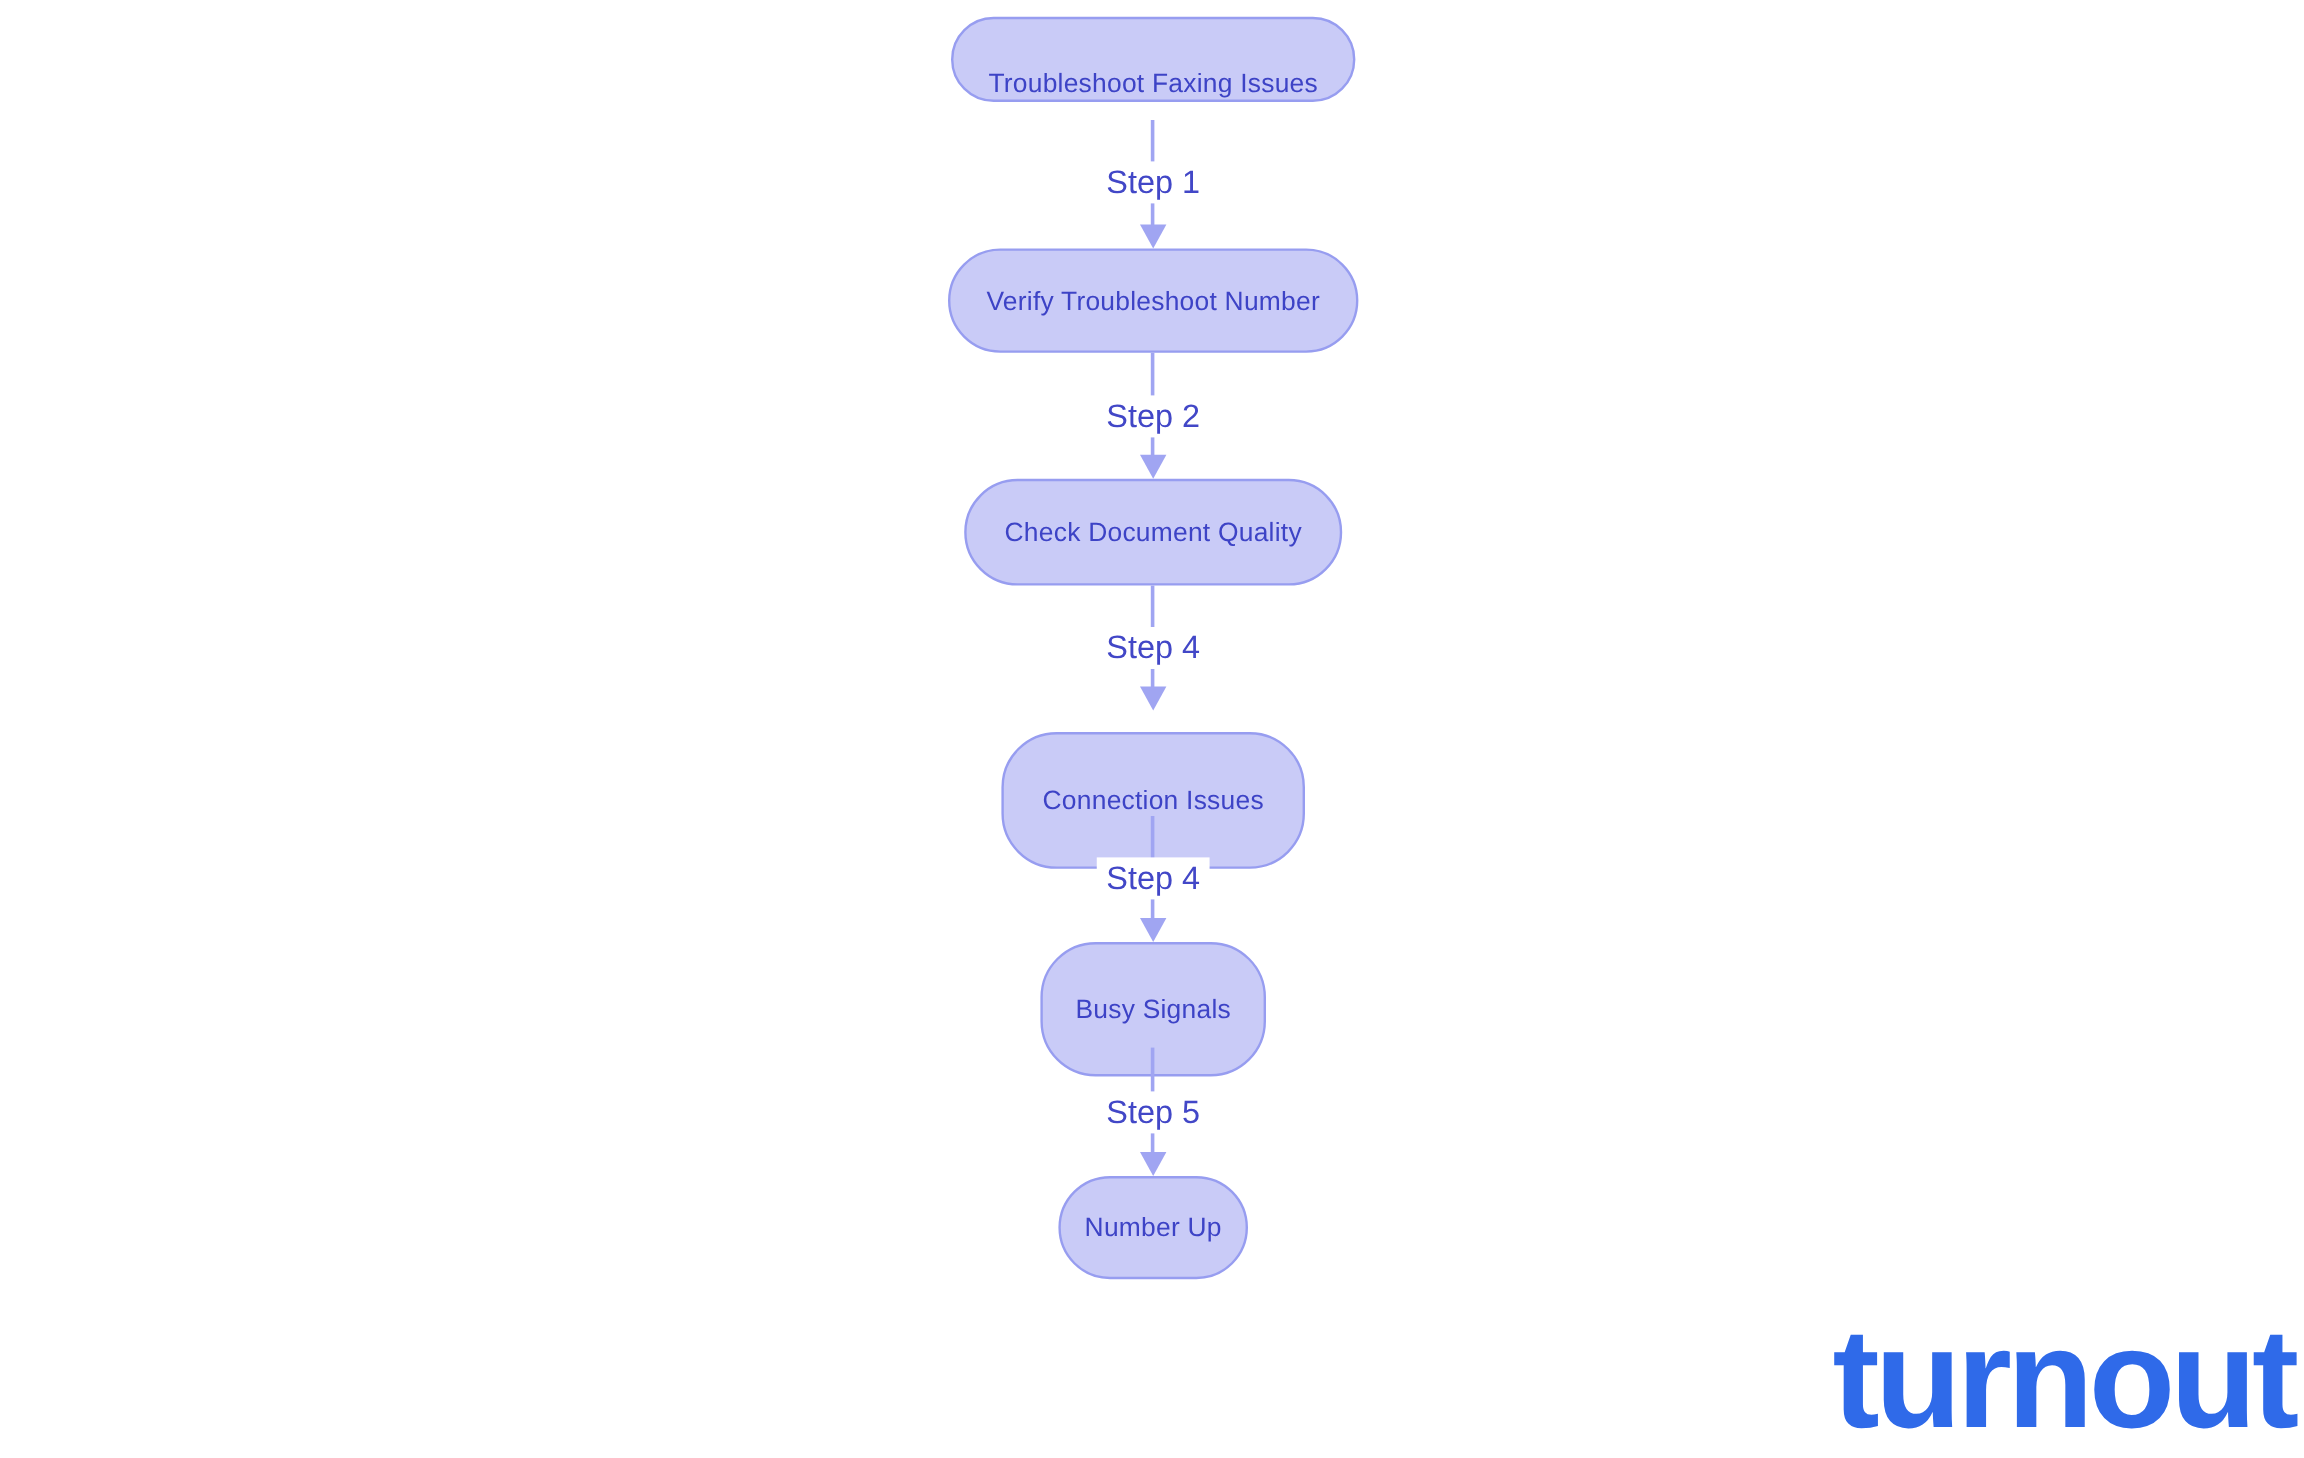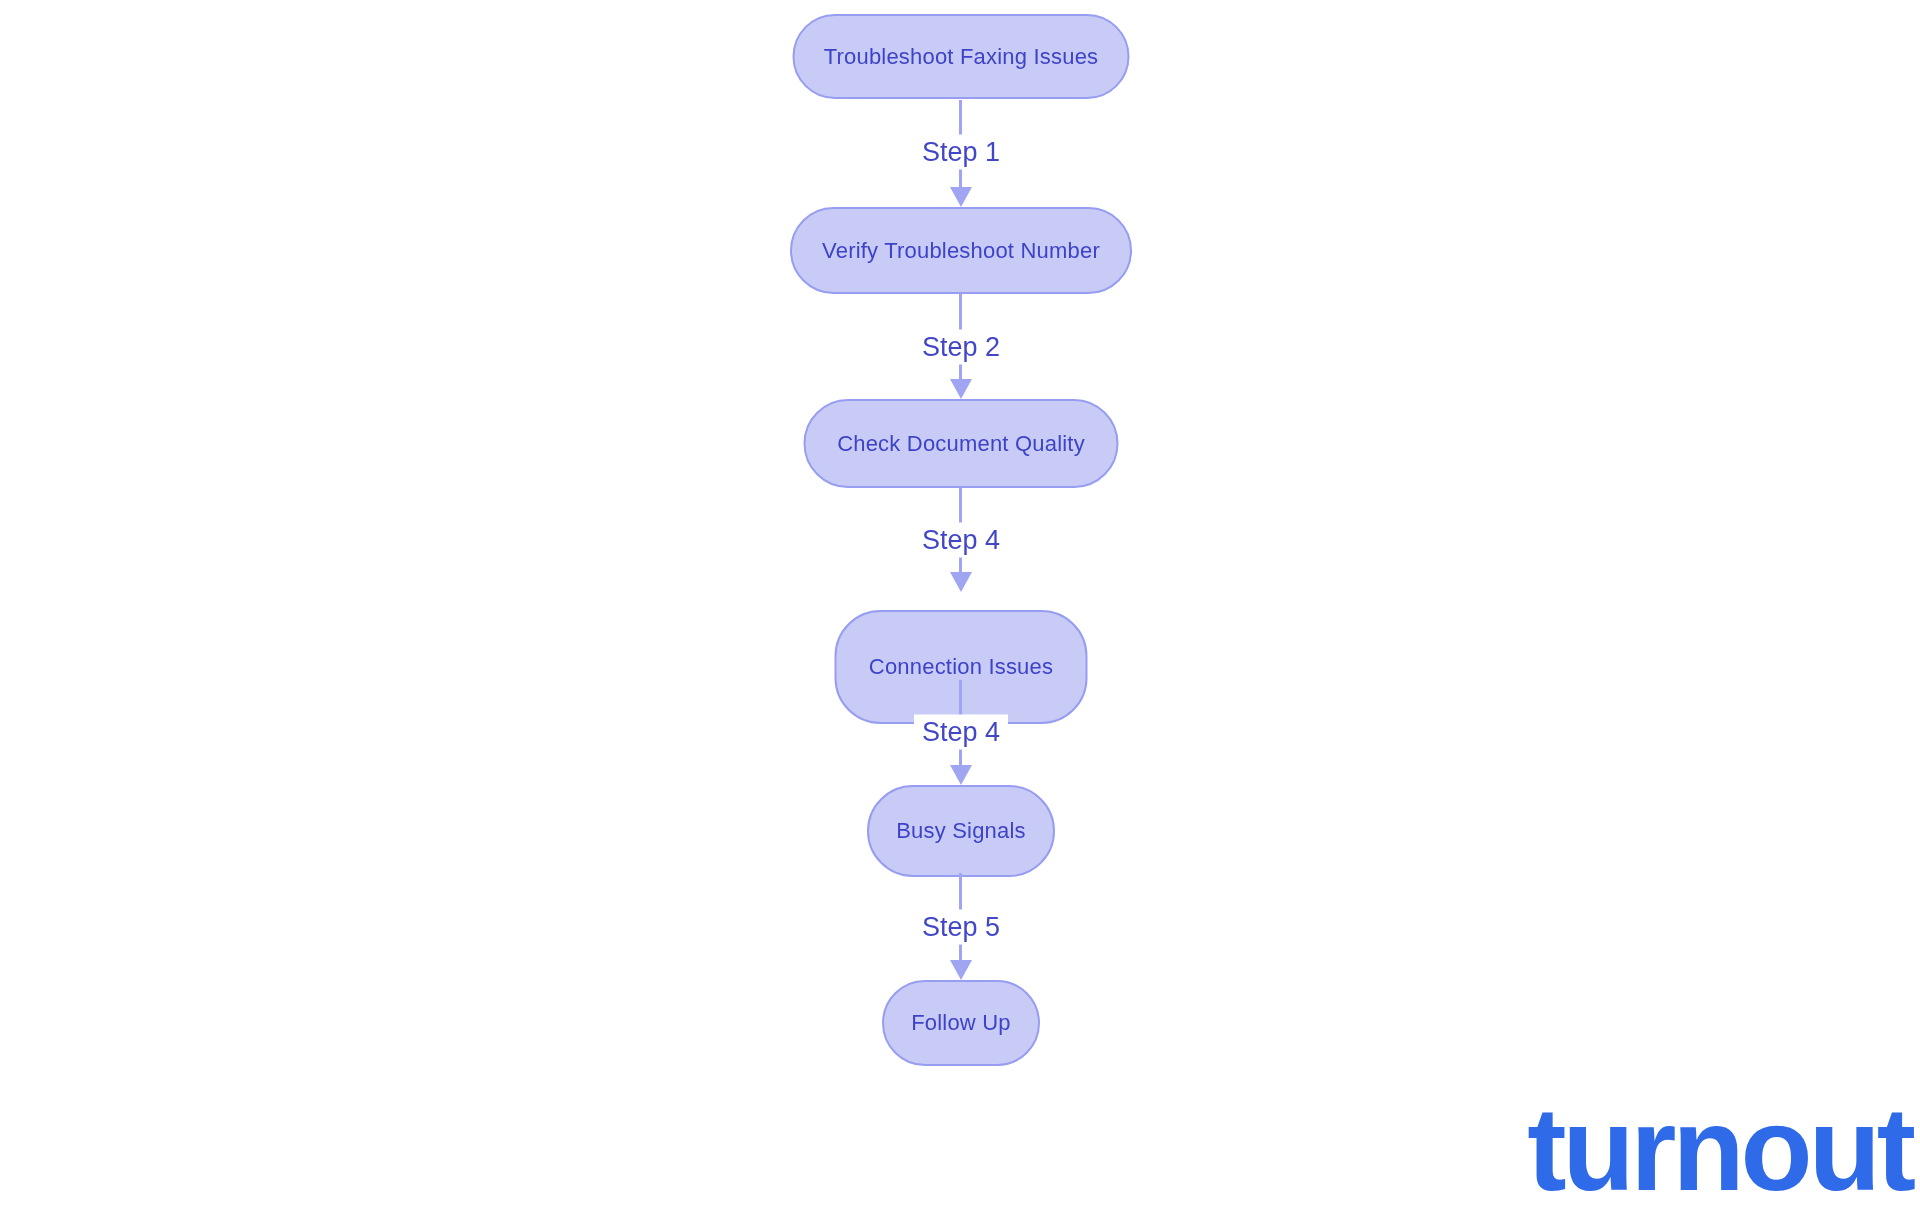"Troubleshoot Faxing Issues" div.node { align-items: none -> flex-end; height: 85px -> 71px }
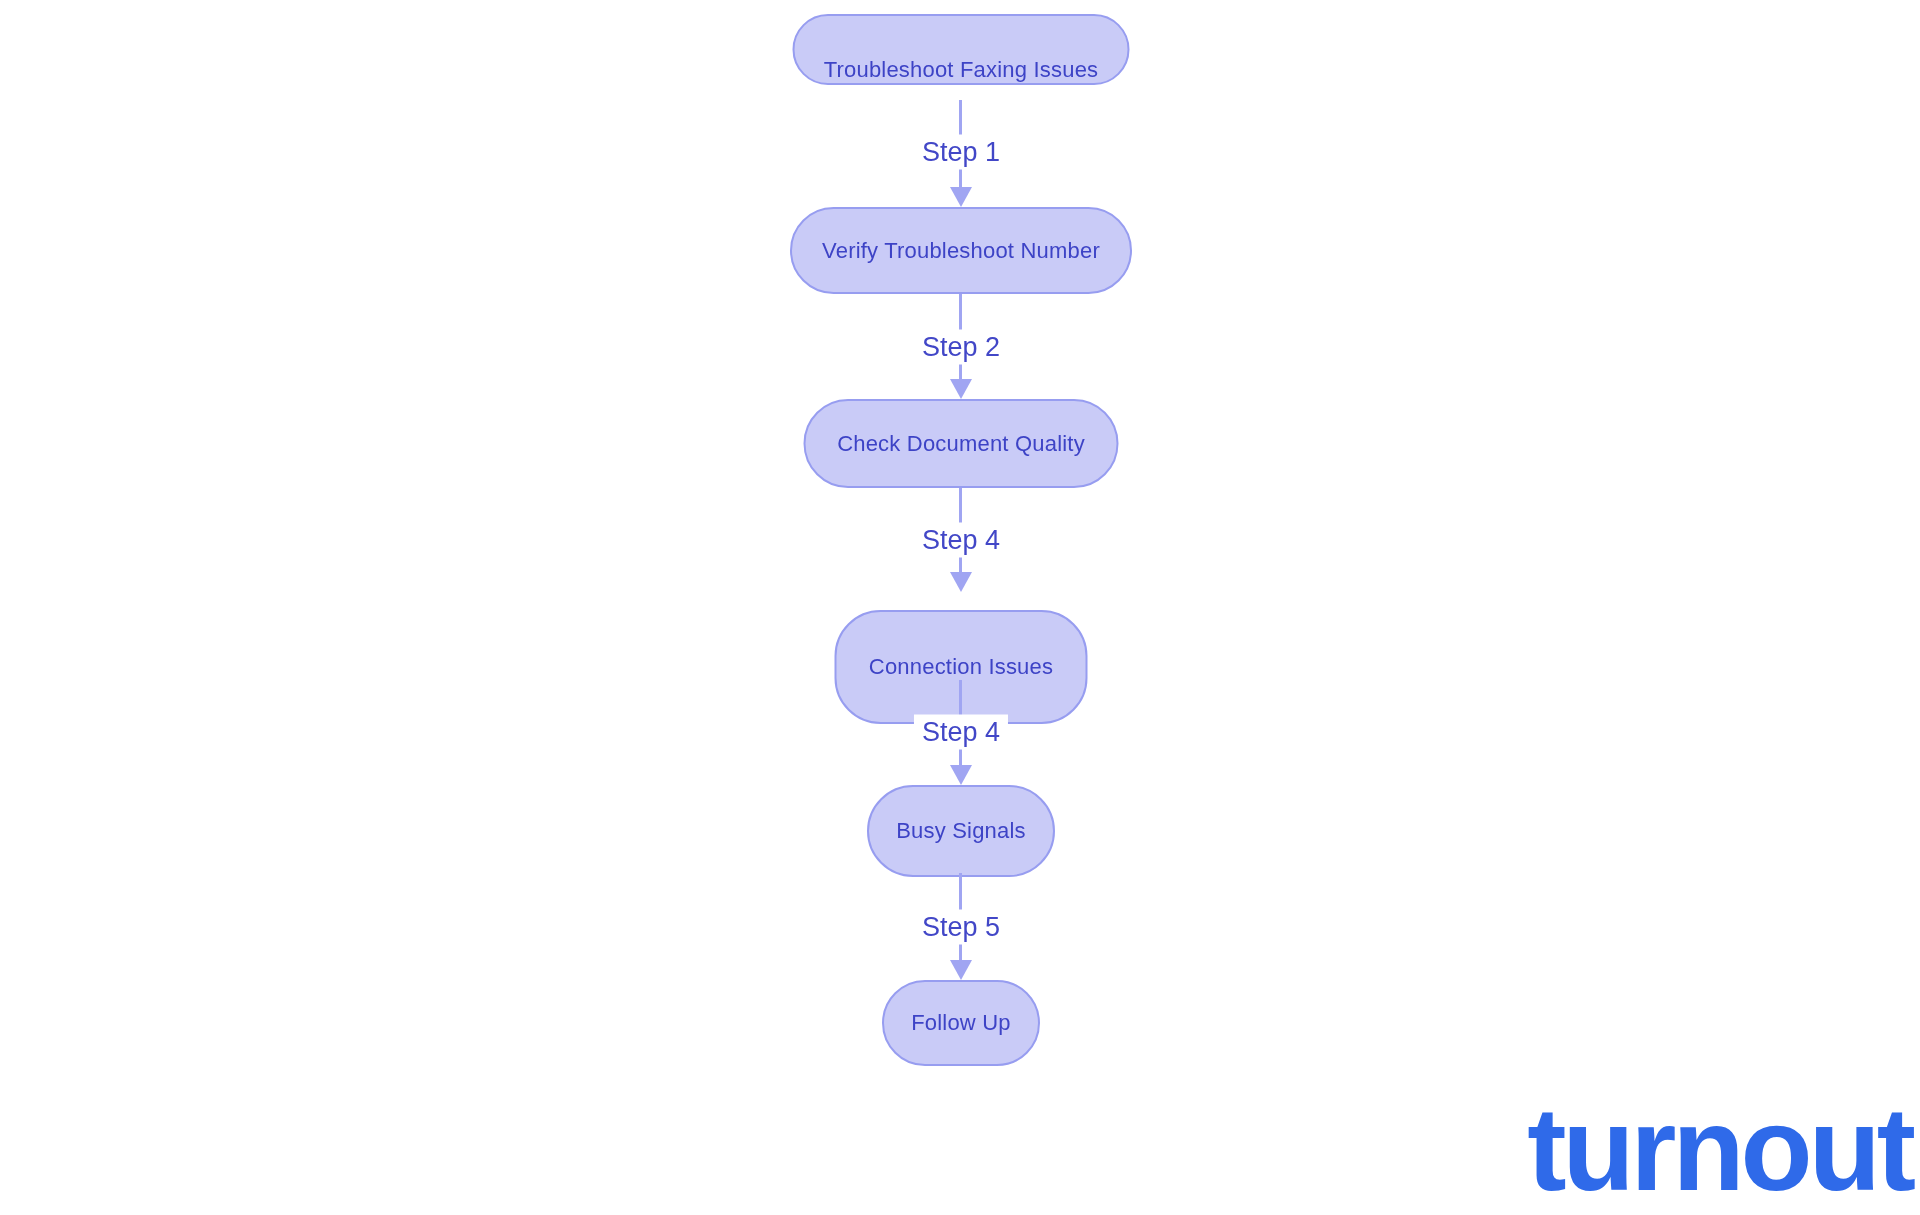"Busy Signals" div.node { height: 92px -> 112px }
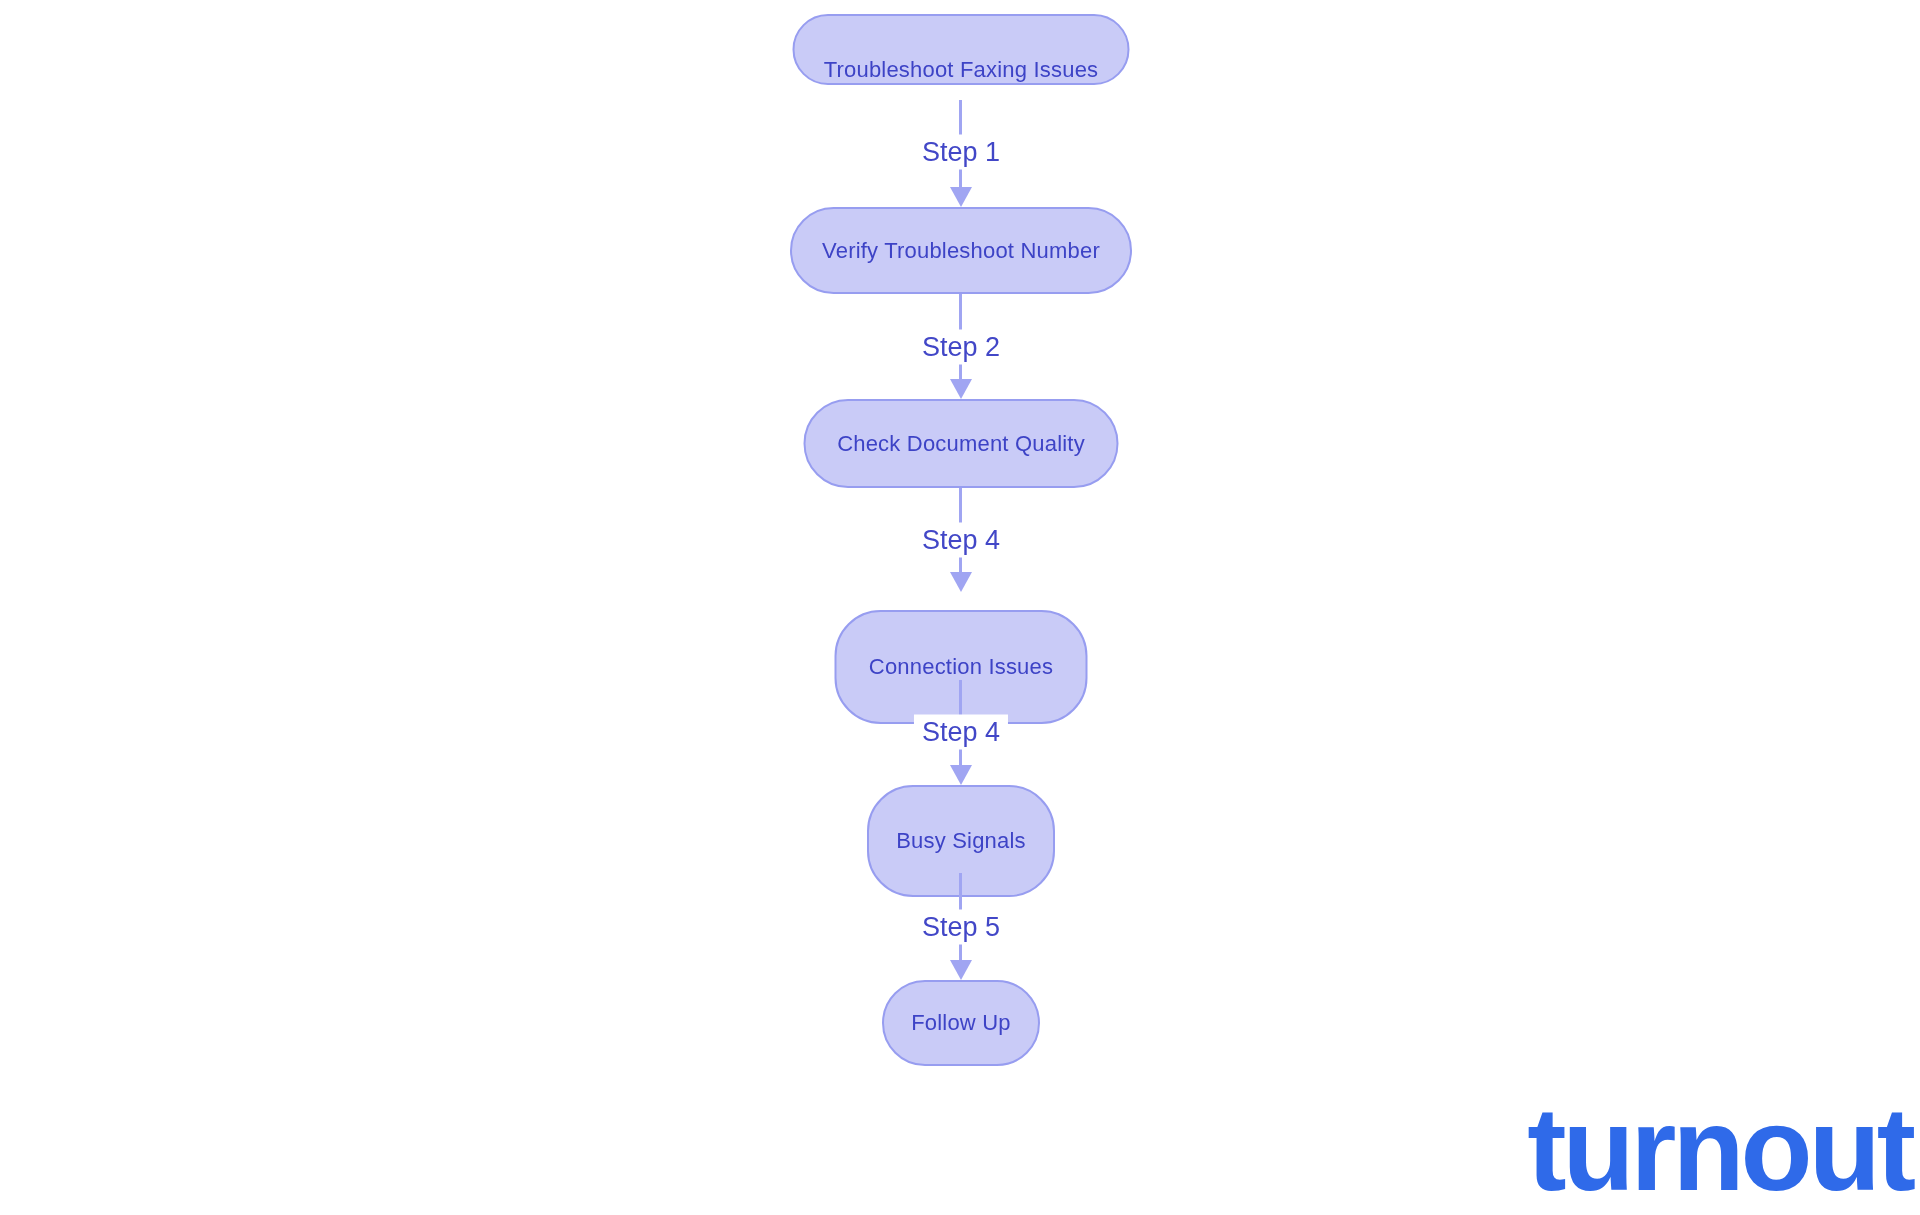"Follow Up" span { text: Follow -> Number }
